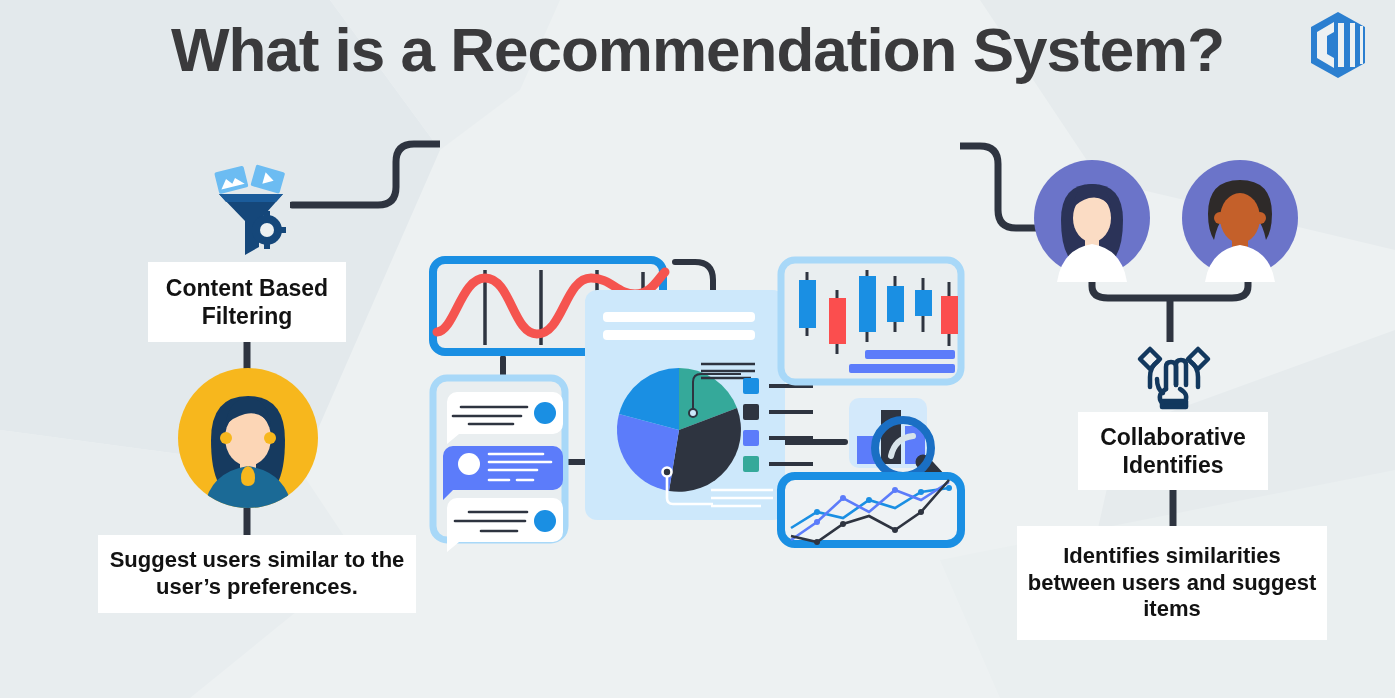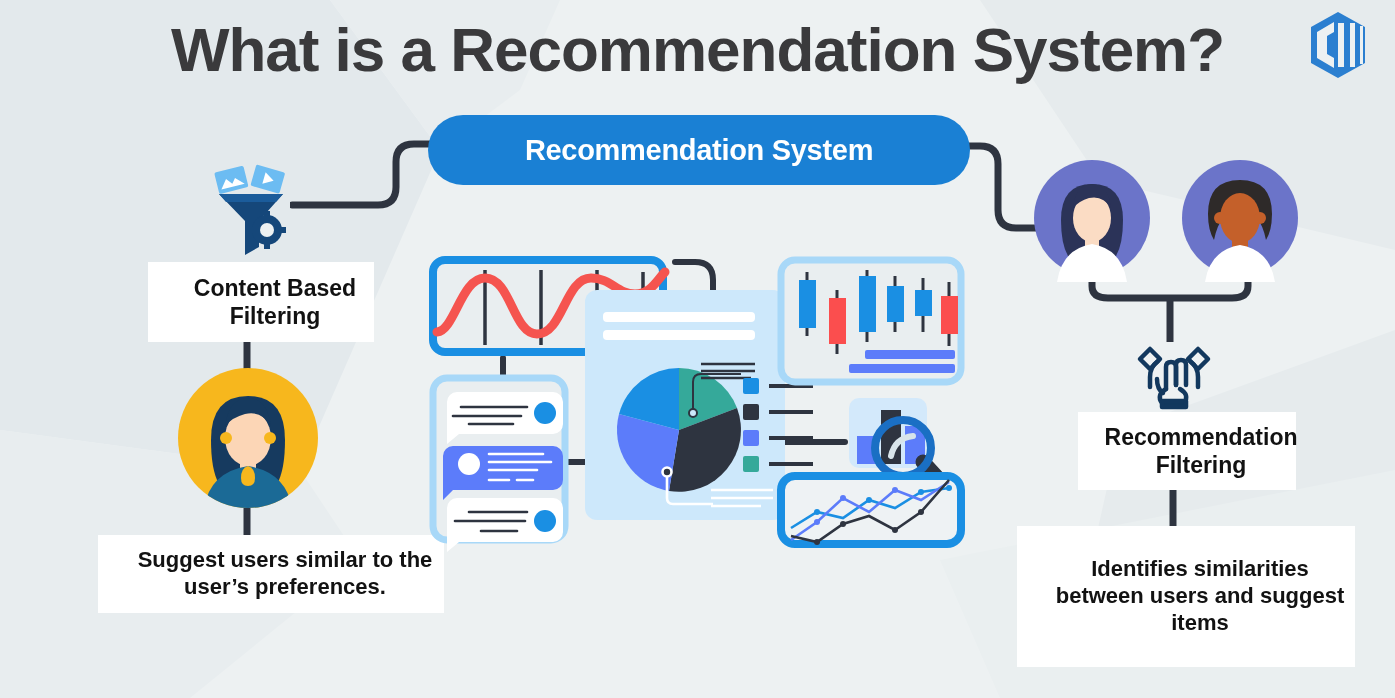"Recommendation System" div.pill { html: <div> <span>Recommendation System</span> </div> -> none }
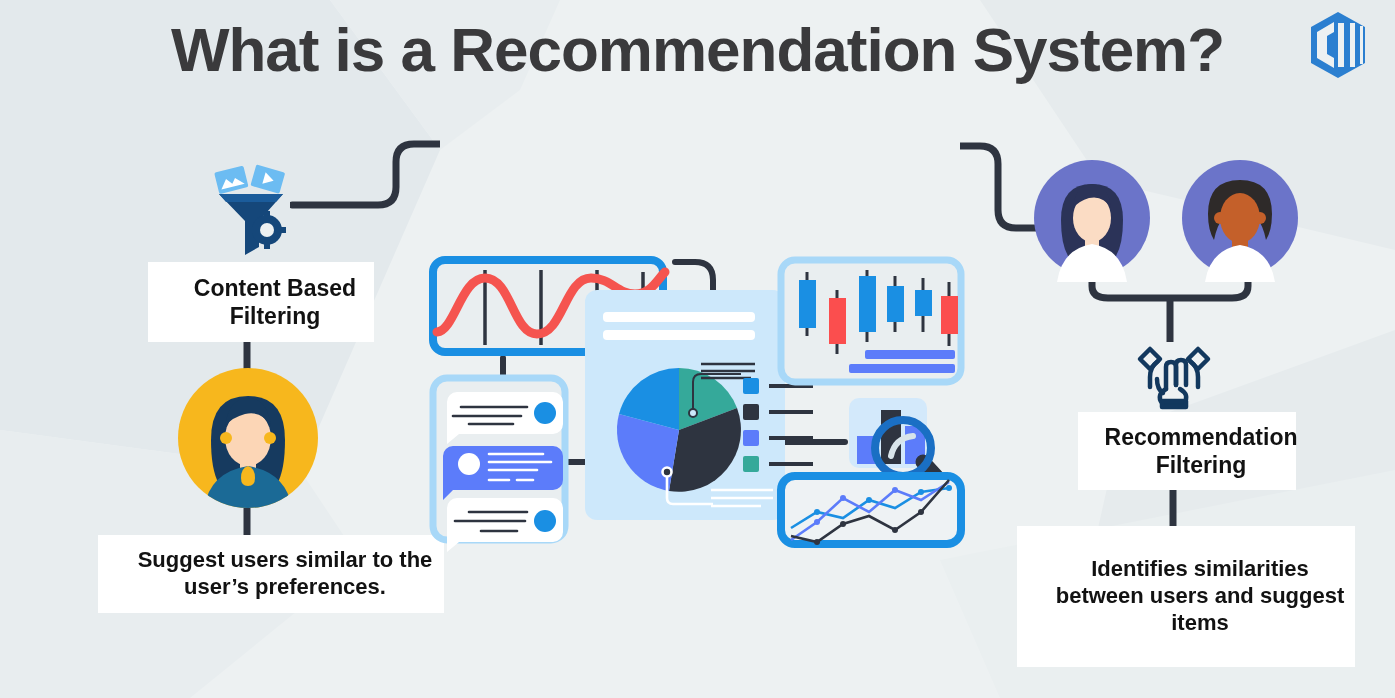"Content Based Filtering" .label-box { padding-left: 28px -> none }
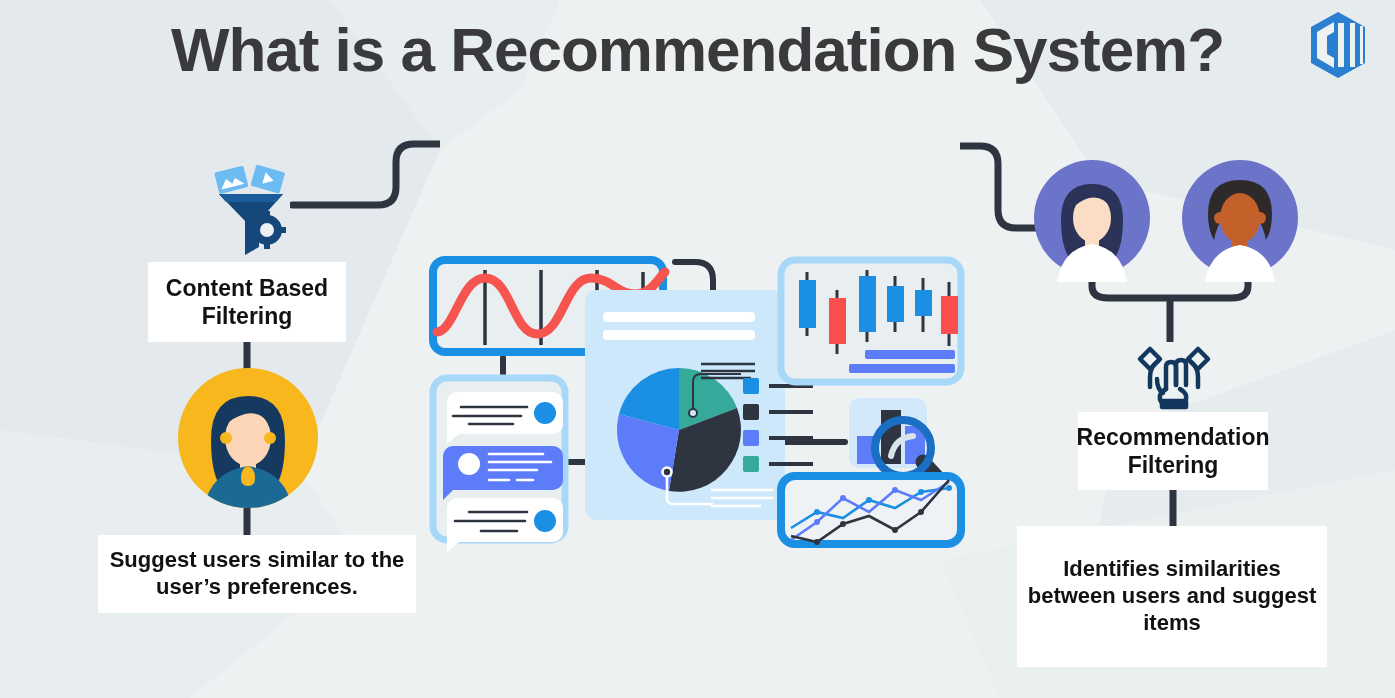"Recommendation Filtering" span { text: Recommendation Filtering -> Collaborative Identifies }
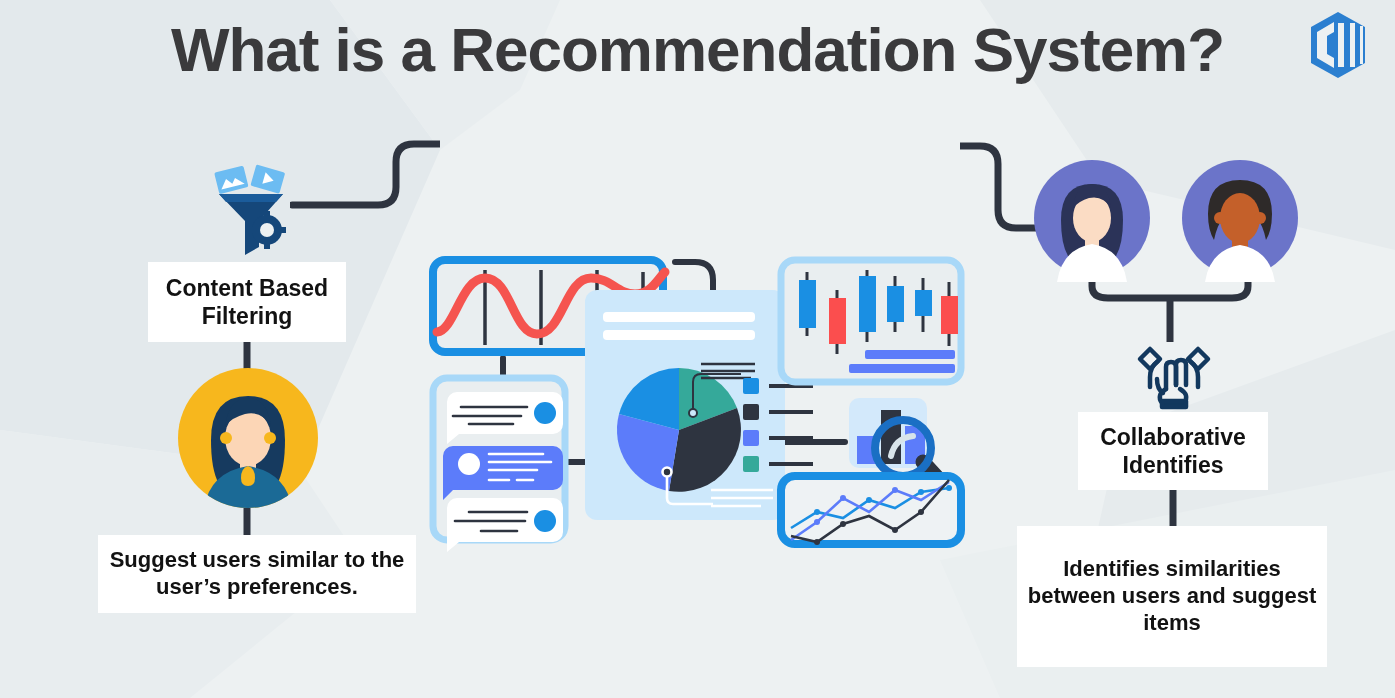"Identifies similarities between users" #cf-desc { height: 141px -> 114px }
